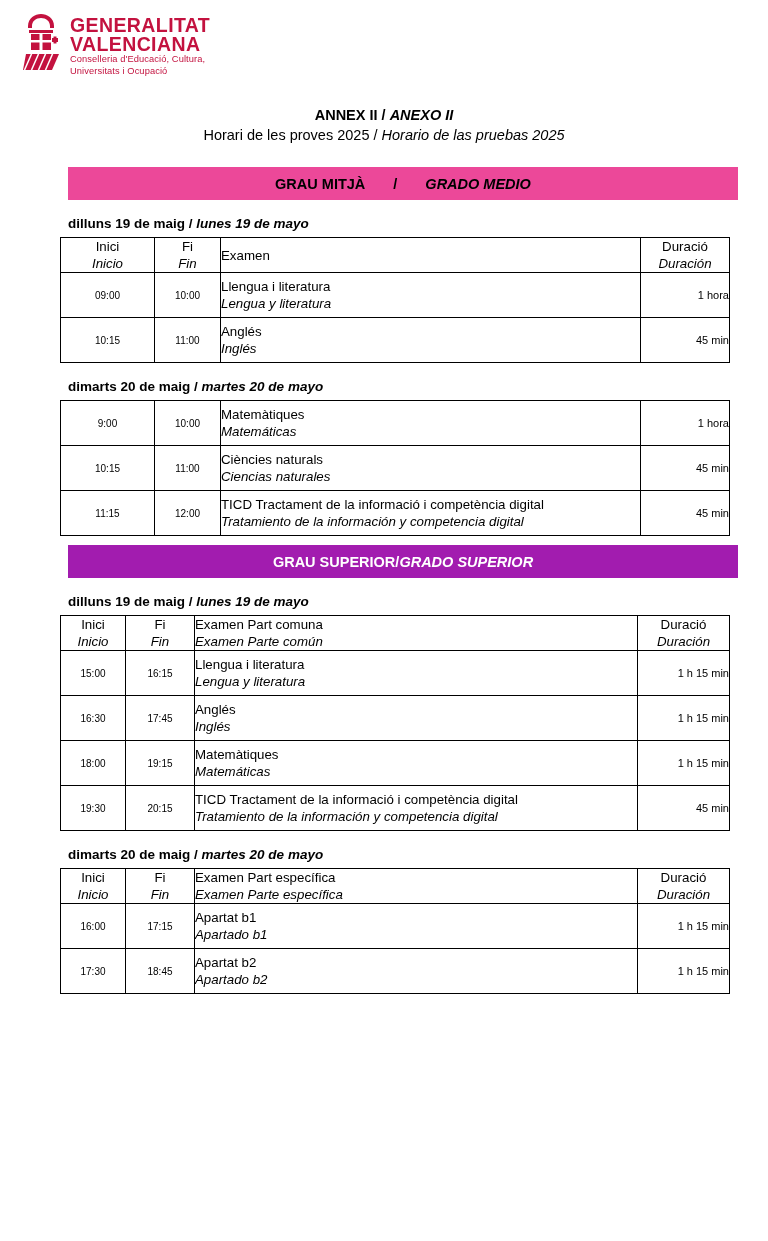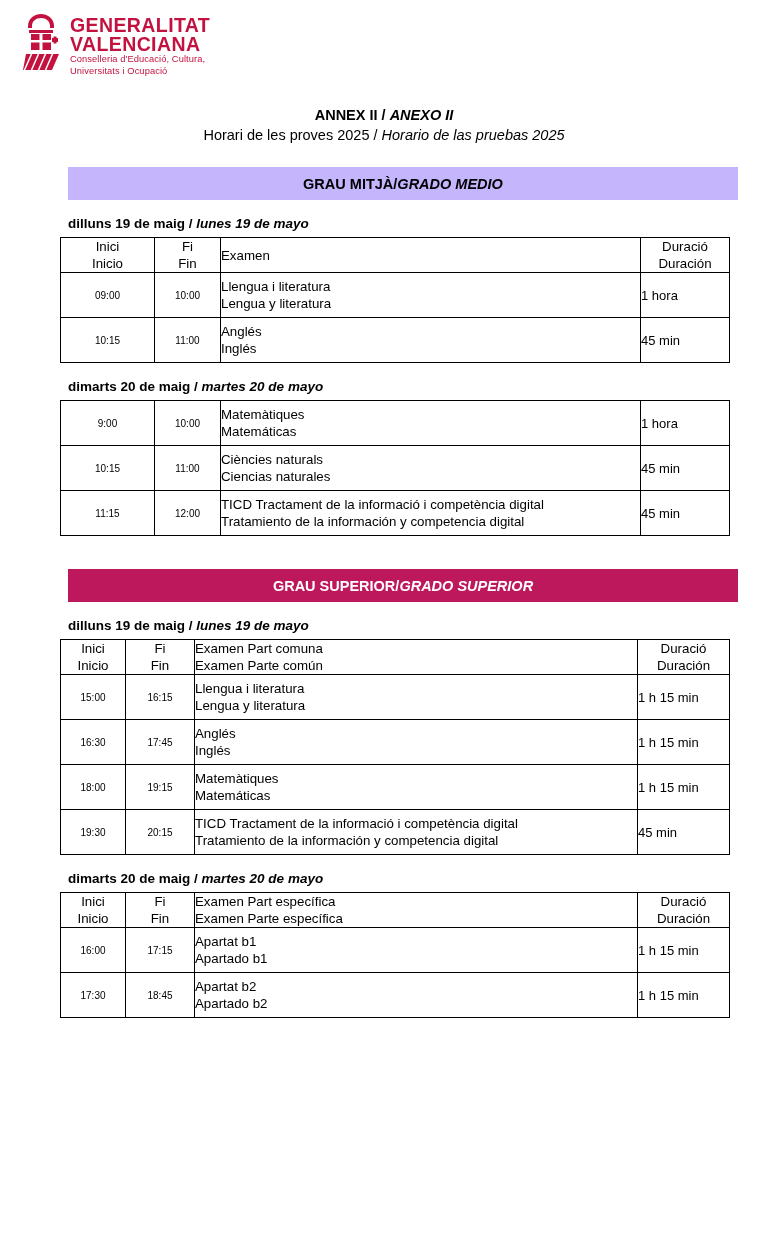"GRAU MITJÀ" .banner-medio { background: #c4b5fd -> #ec4899; gap: none -> 28px }
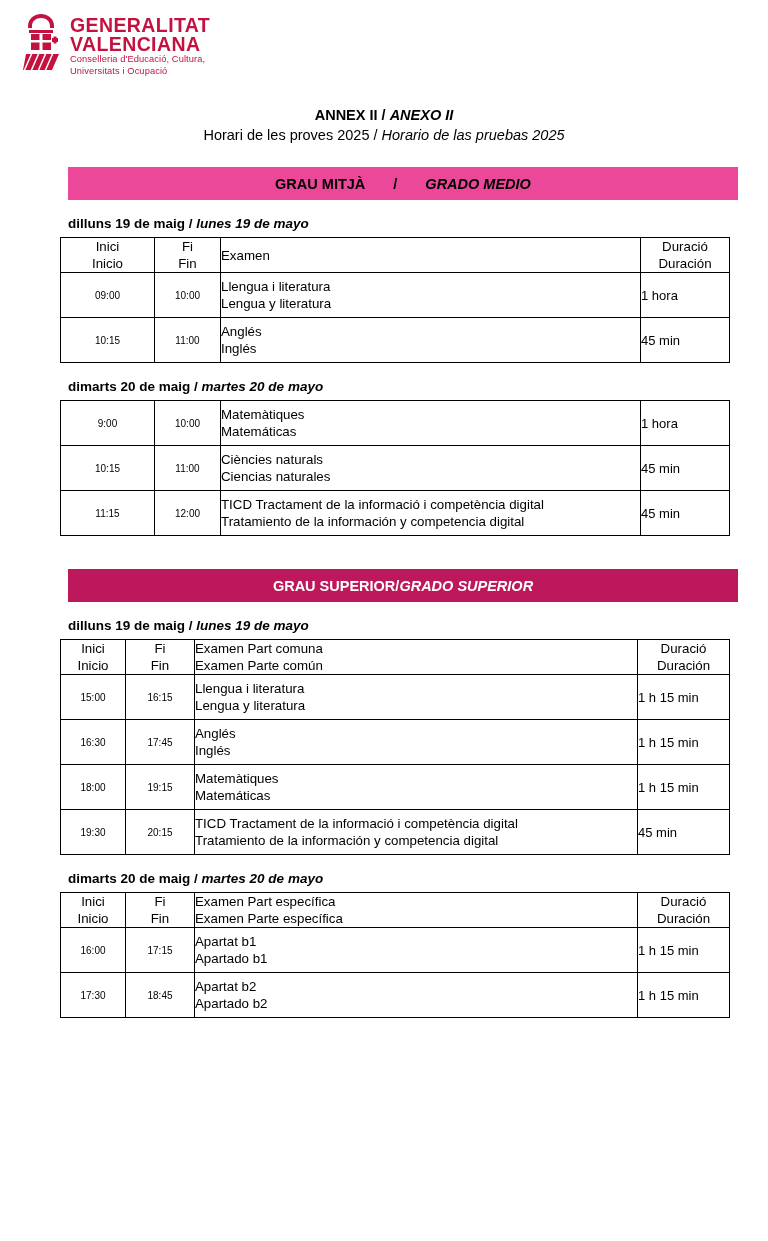"Inicio" .ln2 { font-style: none -> italic }
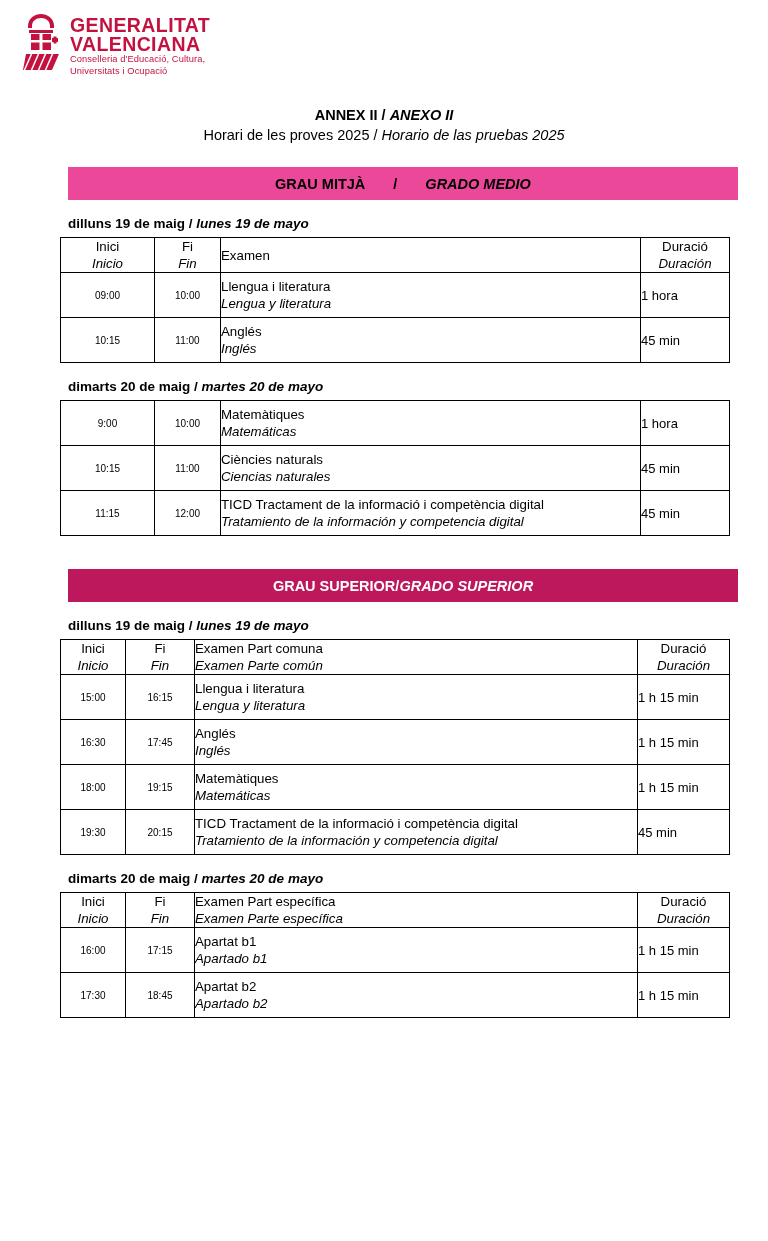"1 hora" .durcell { font-size: 13px -> 11px; text-align: left -> right }
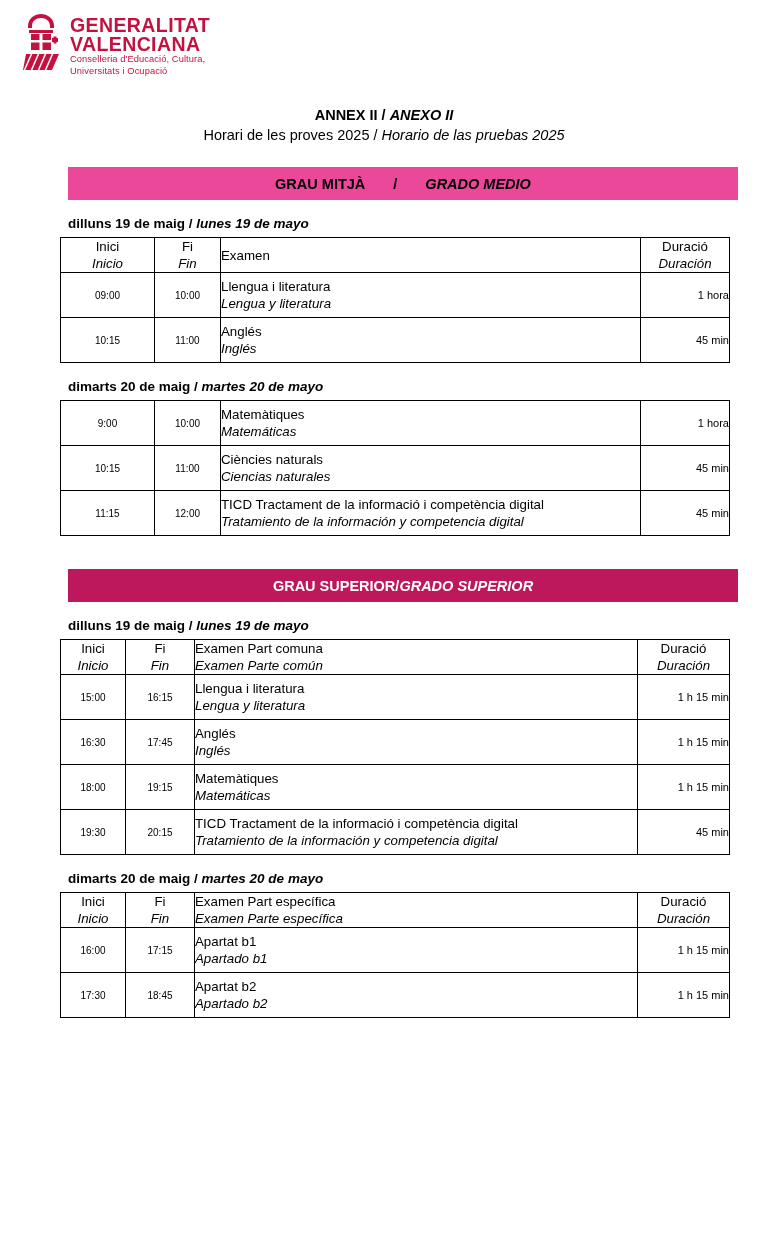"GRAU SUPERIOR" .banner-superior { background: #be185d -> #a21caf; margin-top: 33px -> 9px }
